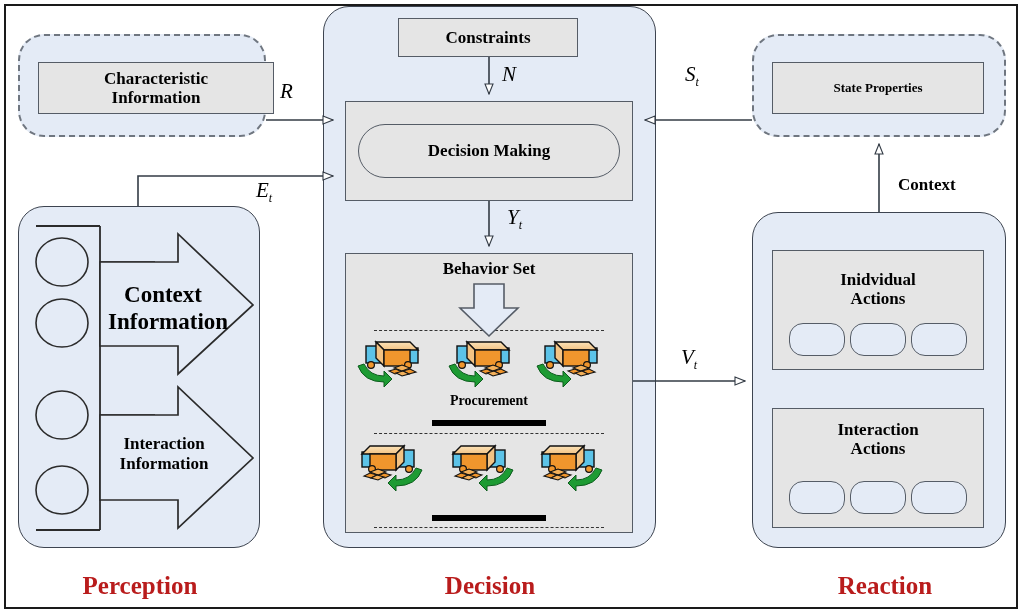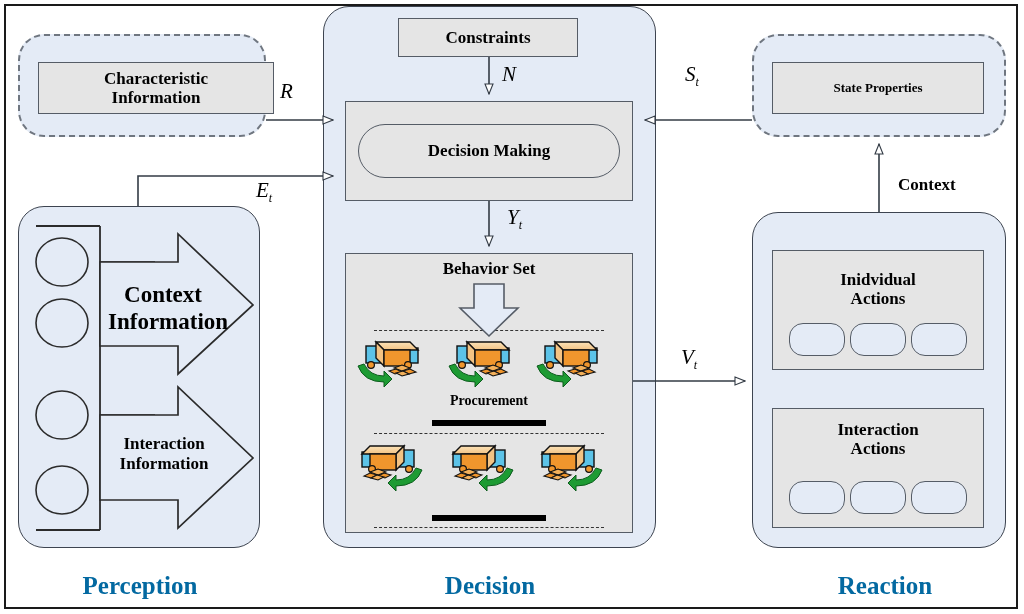"Perception" .sectionlbl { color: #0369a1 -> #b91c1c }
